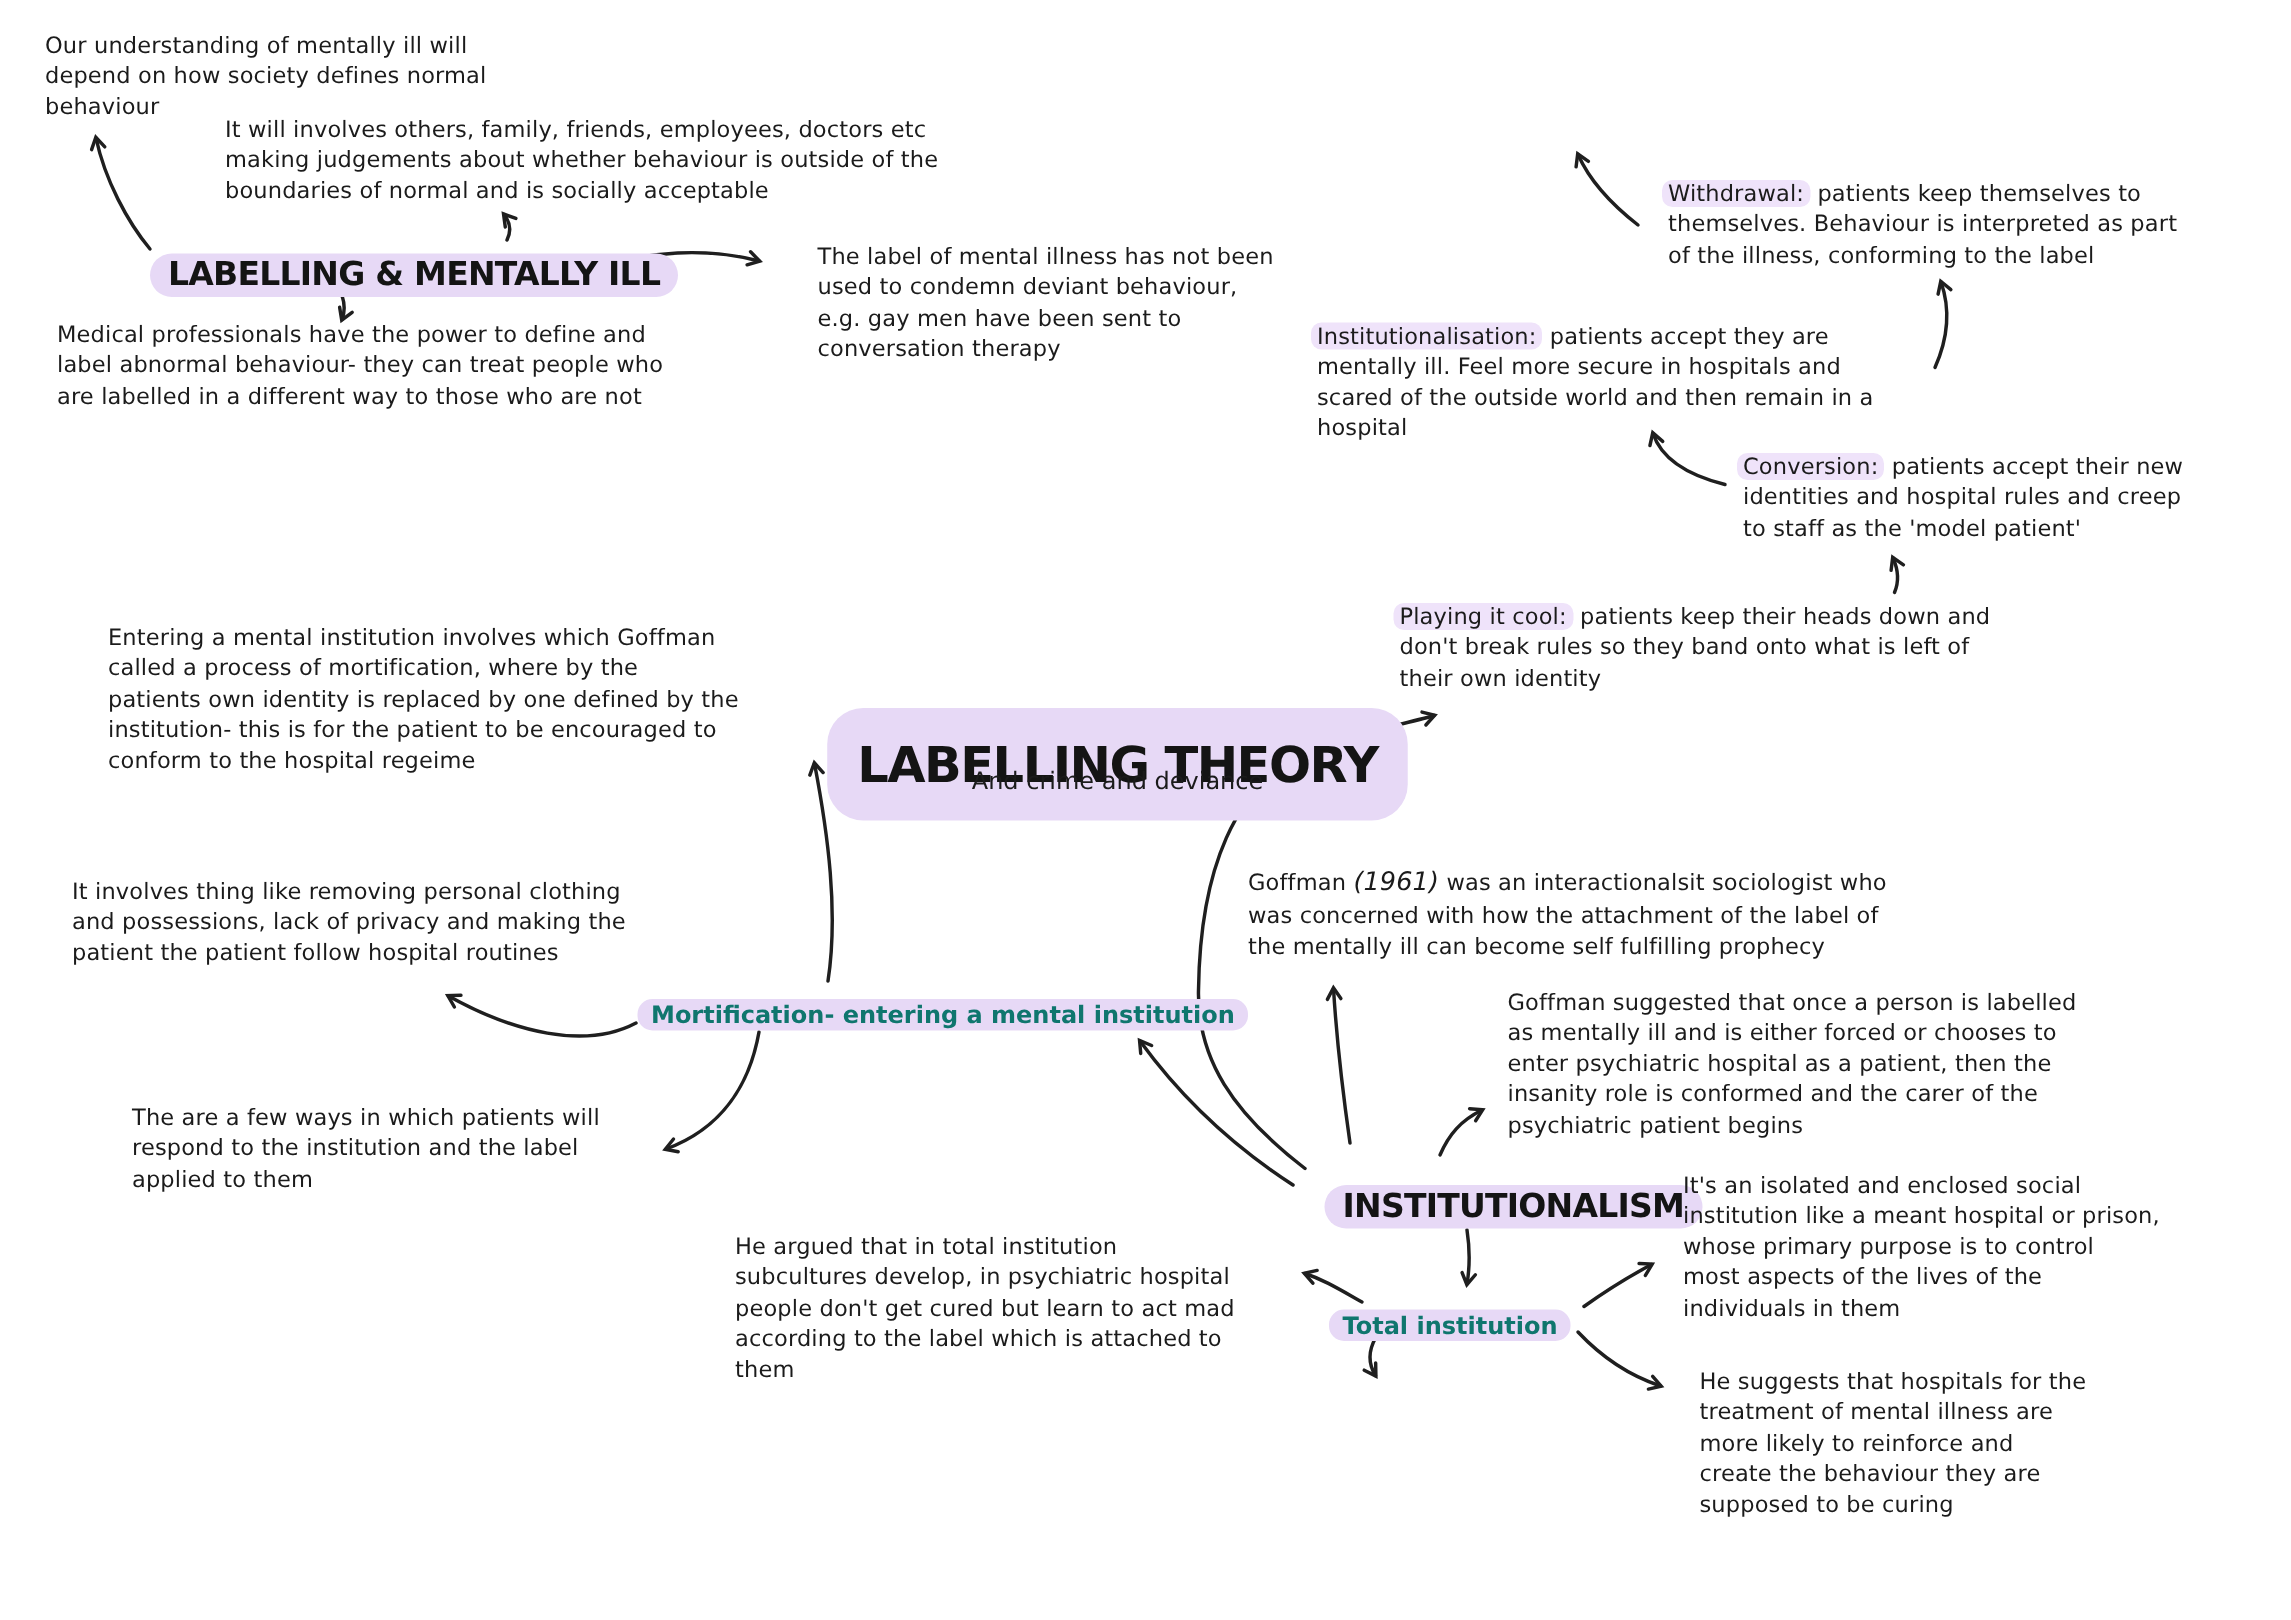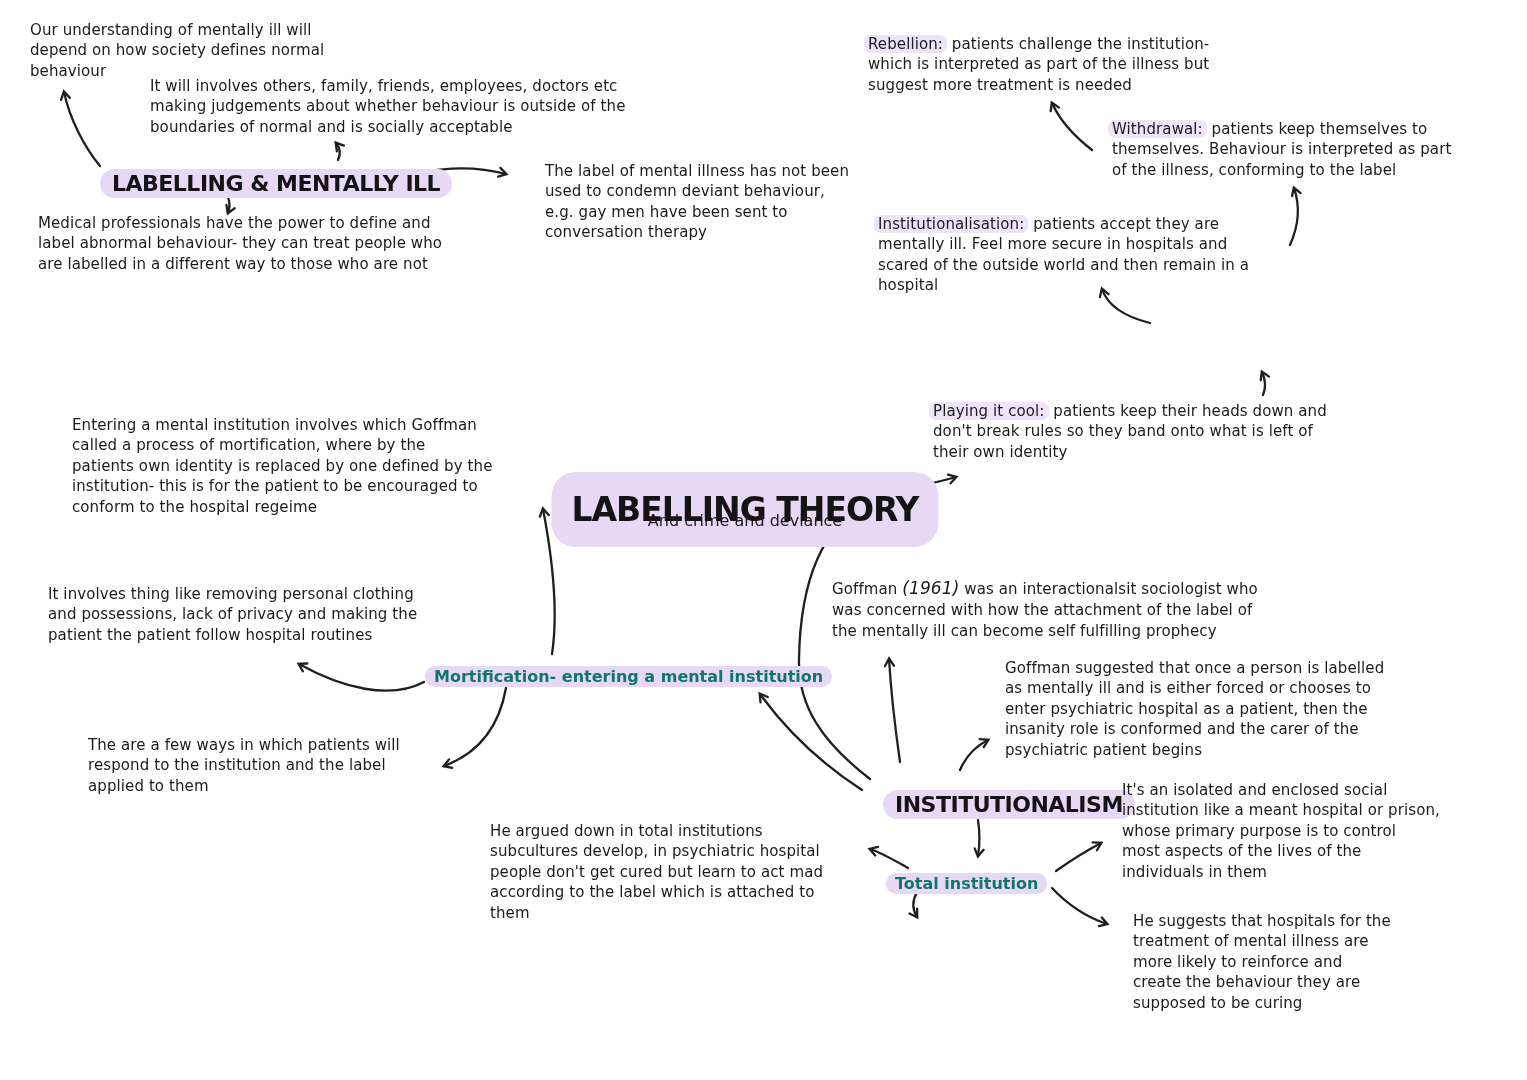"Rebellion: patients challenge the" div.note { html: <div><span>Rebellion:</span><span> patients challenge the institution- which is interpreted as part of the illness but suggest more treatment is needed</span></div> -> none }
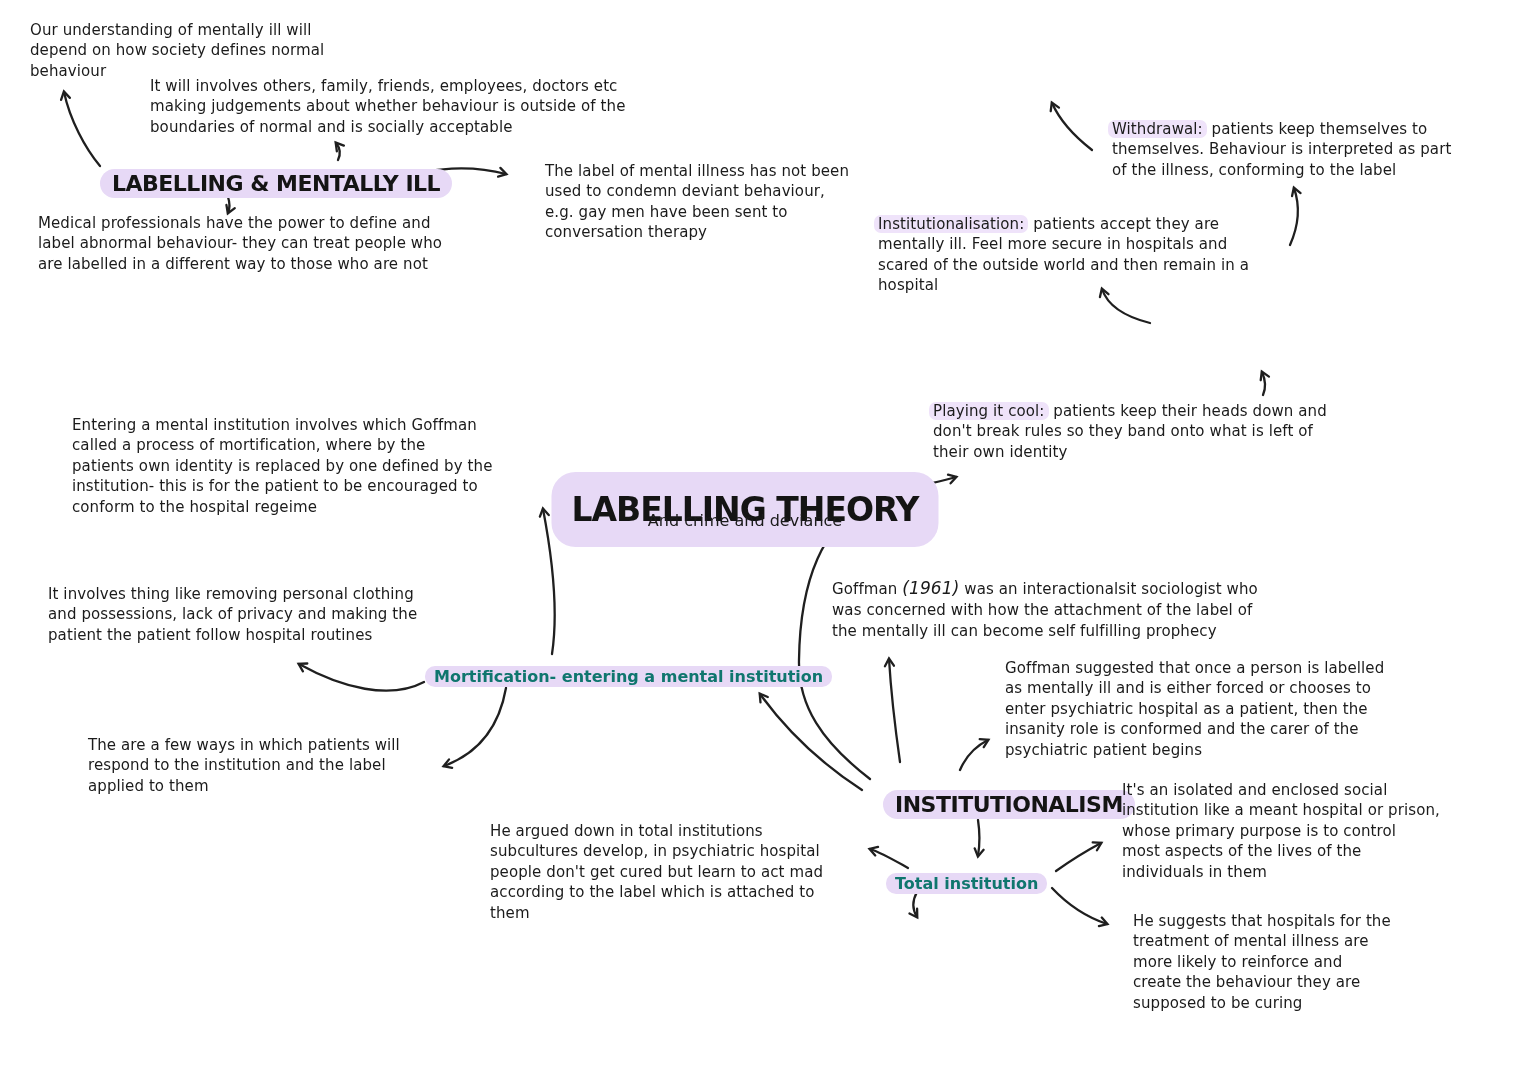"Conversion: patients accept their new" div.note { html: none -> <div><span>Conversion:</span><span> patients accept their new identities and hospital rules and creep to staff as the 'model patient'</span></div> }
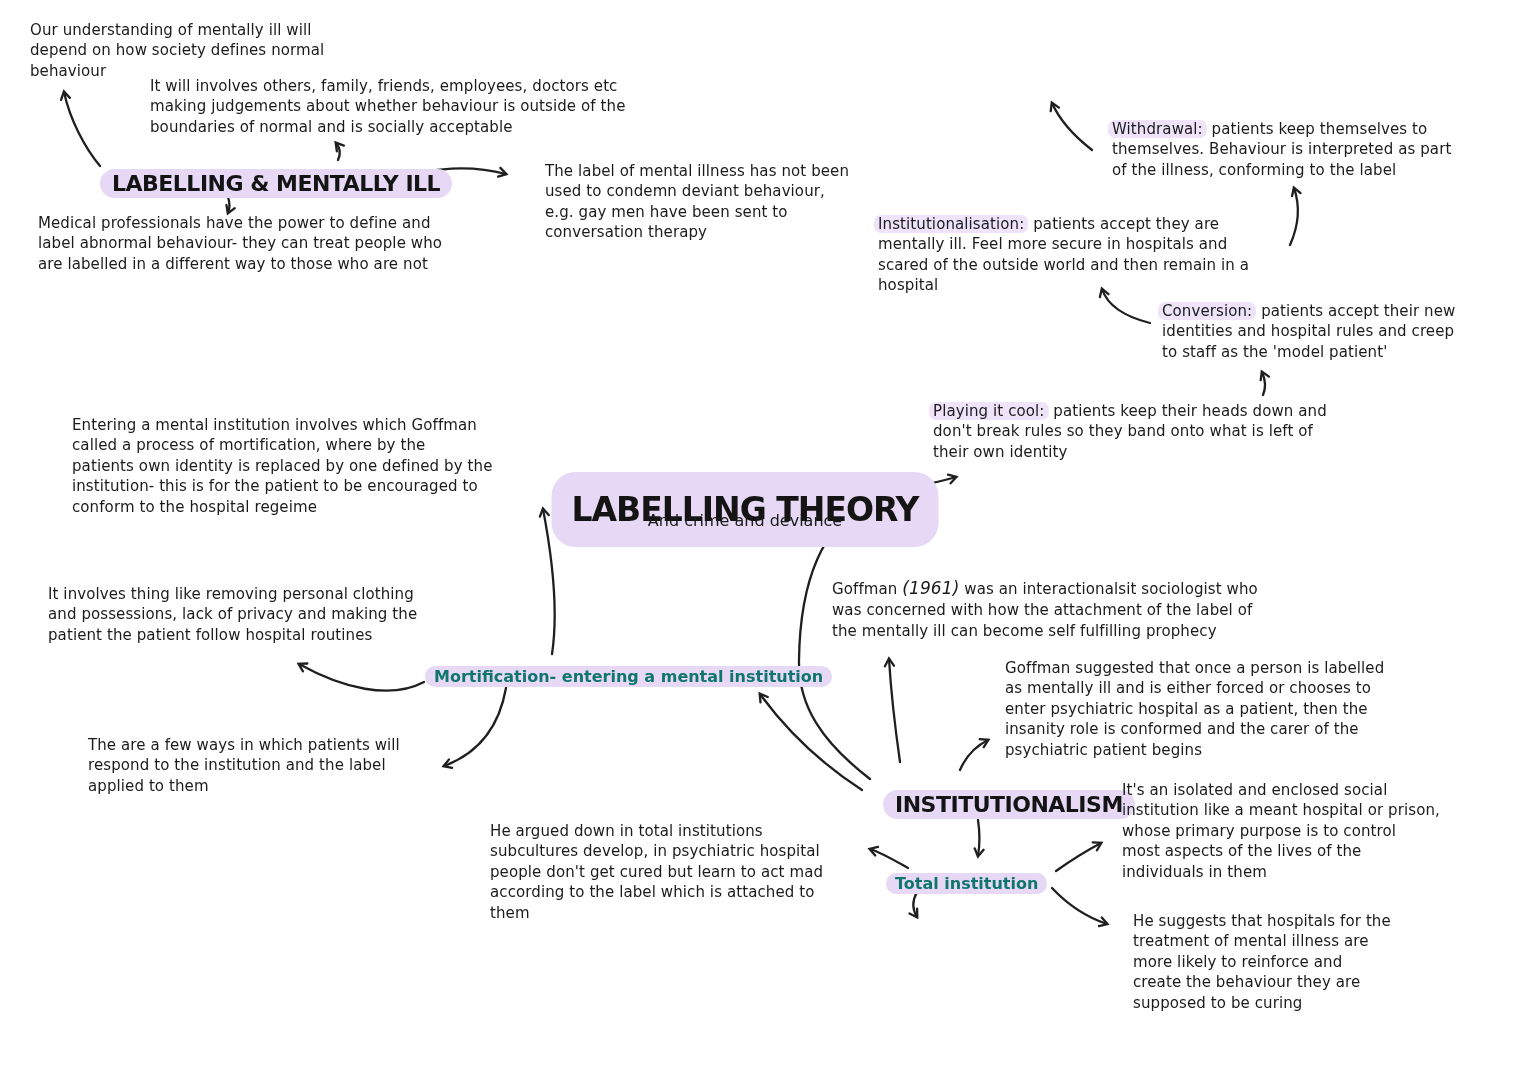"He argued down in total" div.note { text: down in total institutions -> that in total institution }
